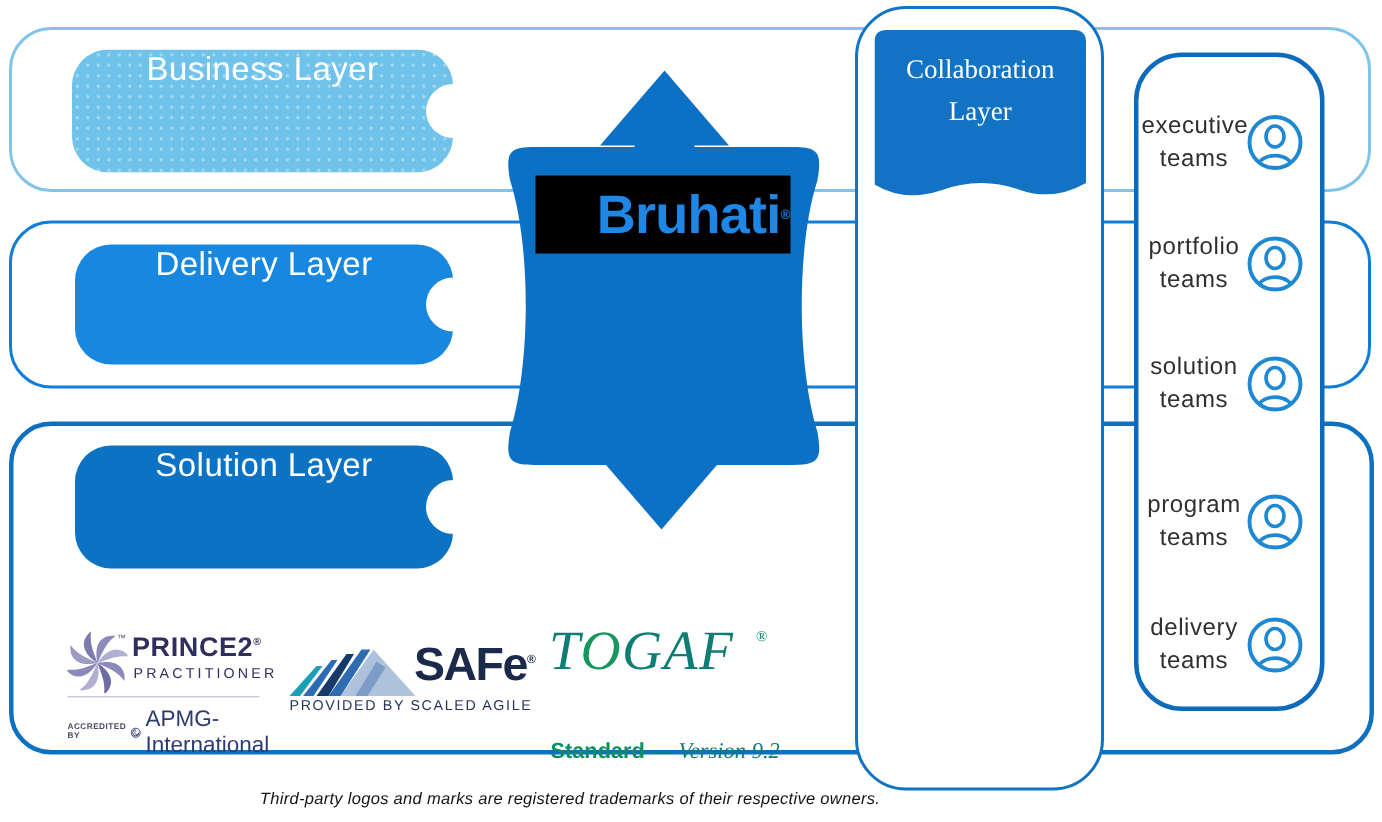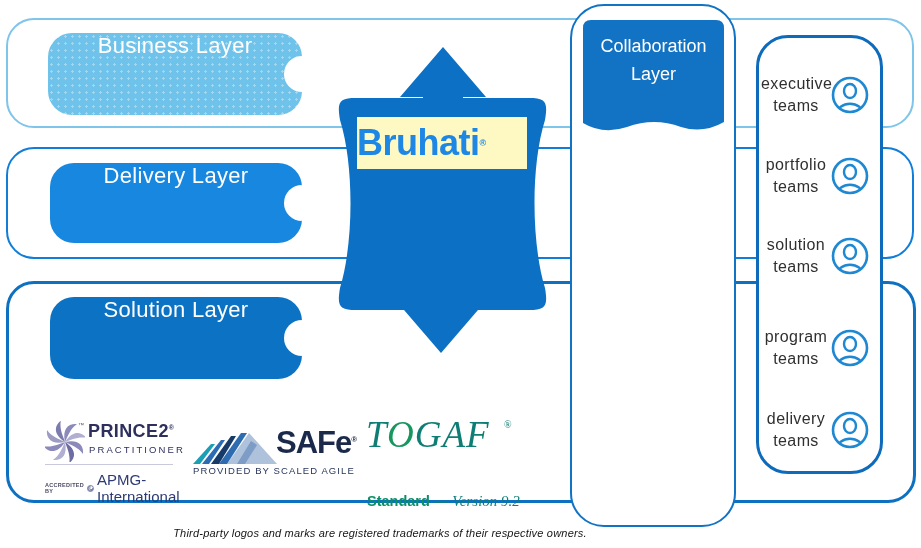"Collaboration" #collab-label { font-family: none -> Liberation Serif, serif }
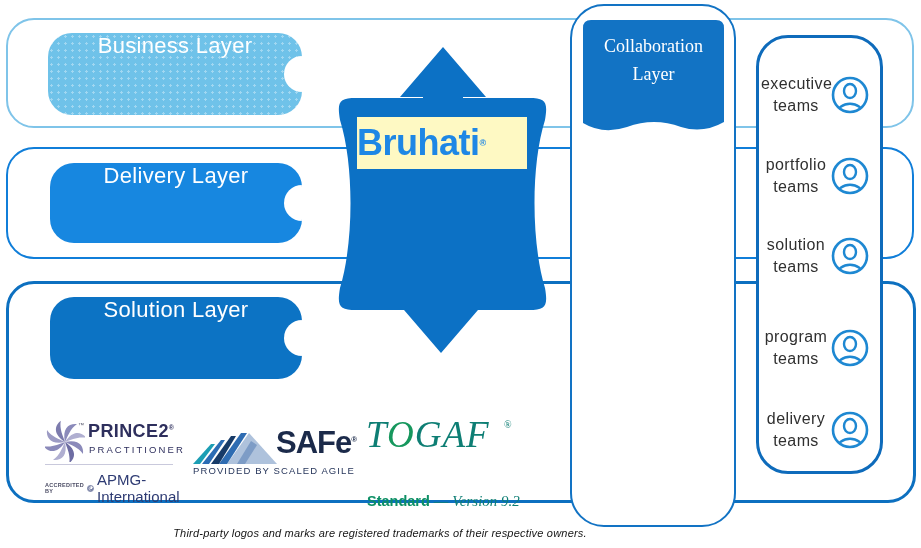"Bruhati" #bruhati-box { background: #fef9c3 -> #000000; justify-content: flex-start -> flex-end }
